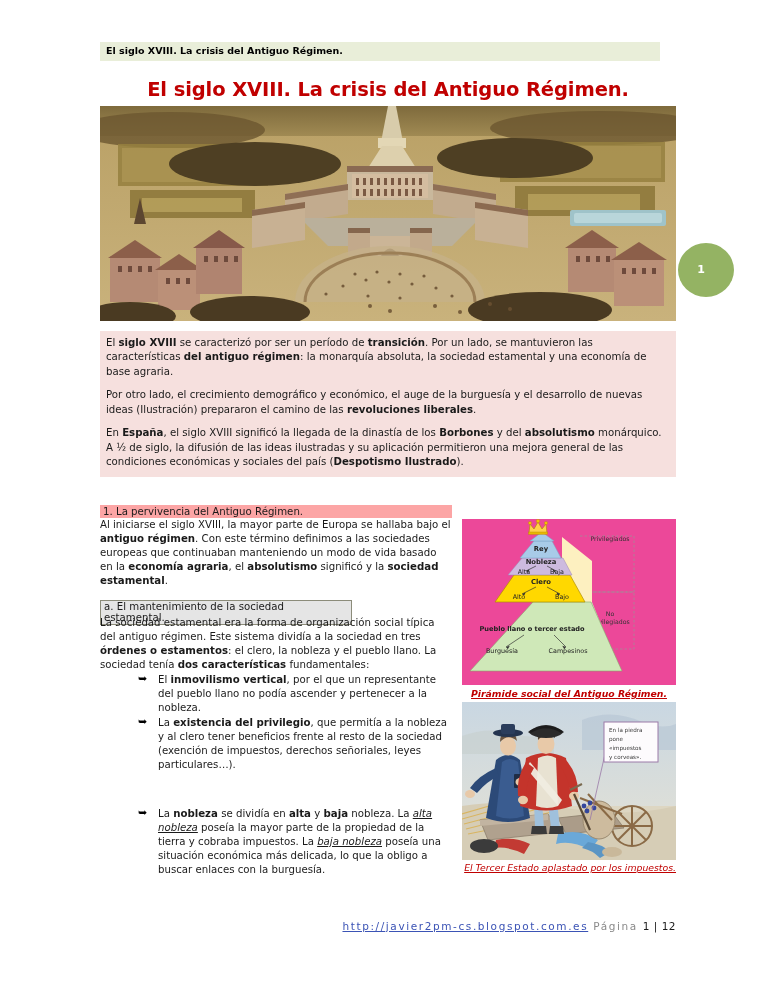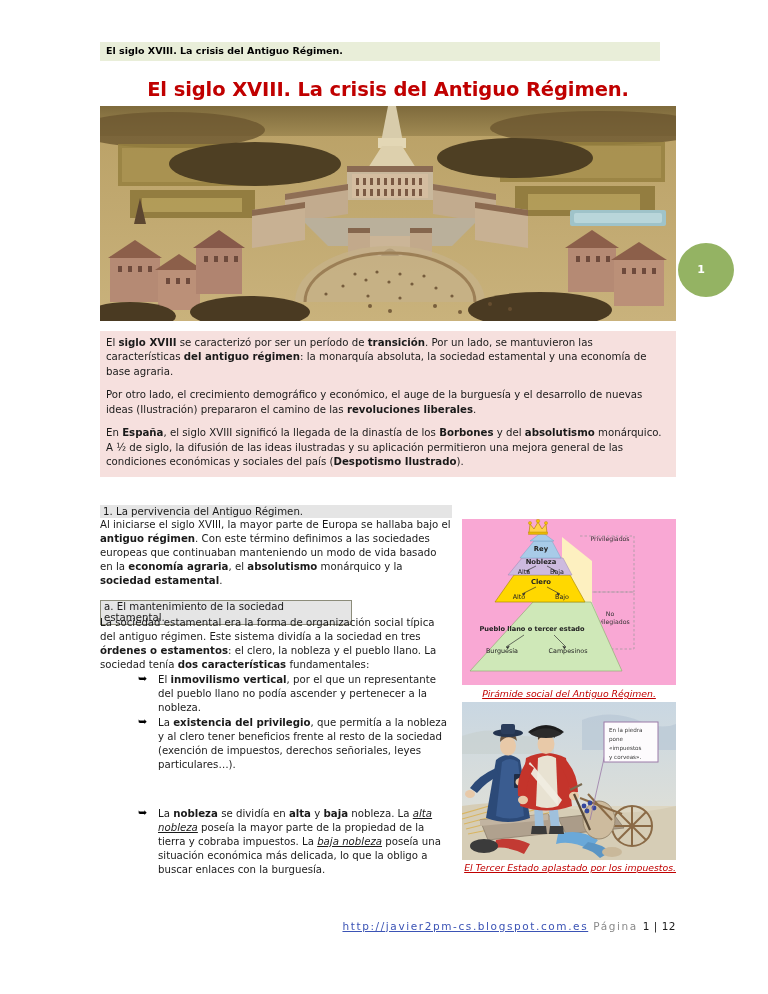"1. La pervivencia del Antiguo" .h-section { background: #e5e5e5 -> #fca5a5 }
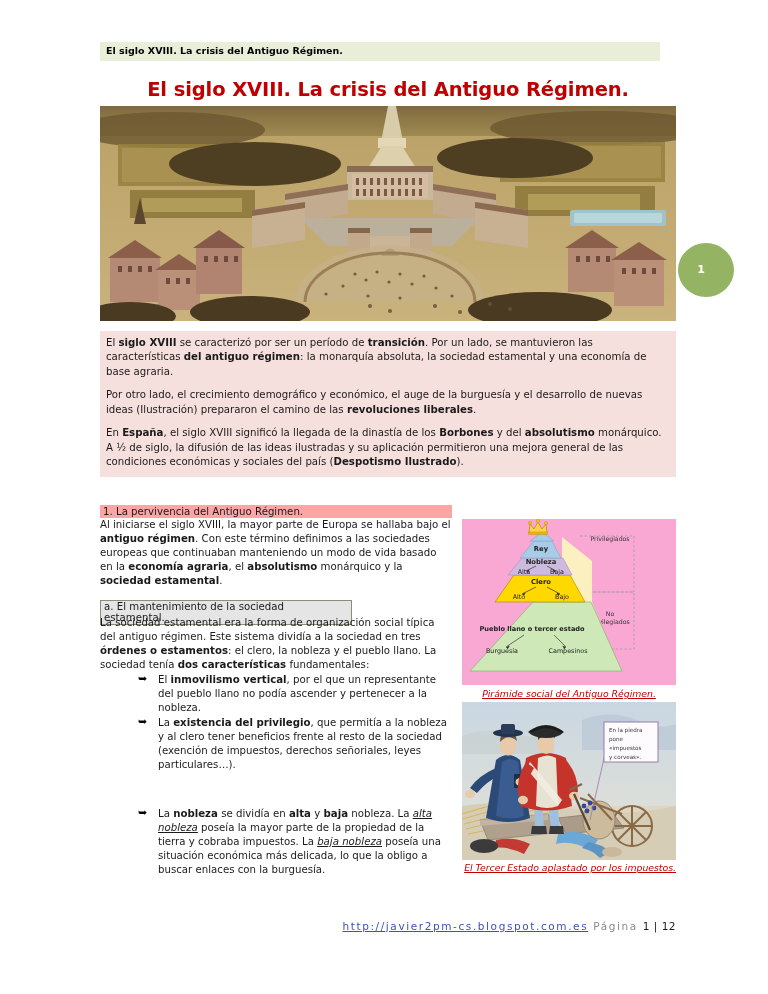"Rey" .fig-pyramid { background: #f9a8d4 -> #ec4899 }
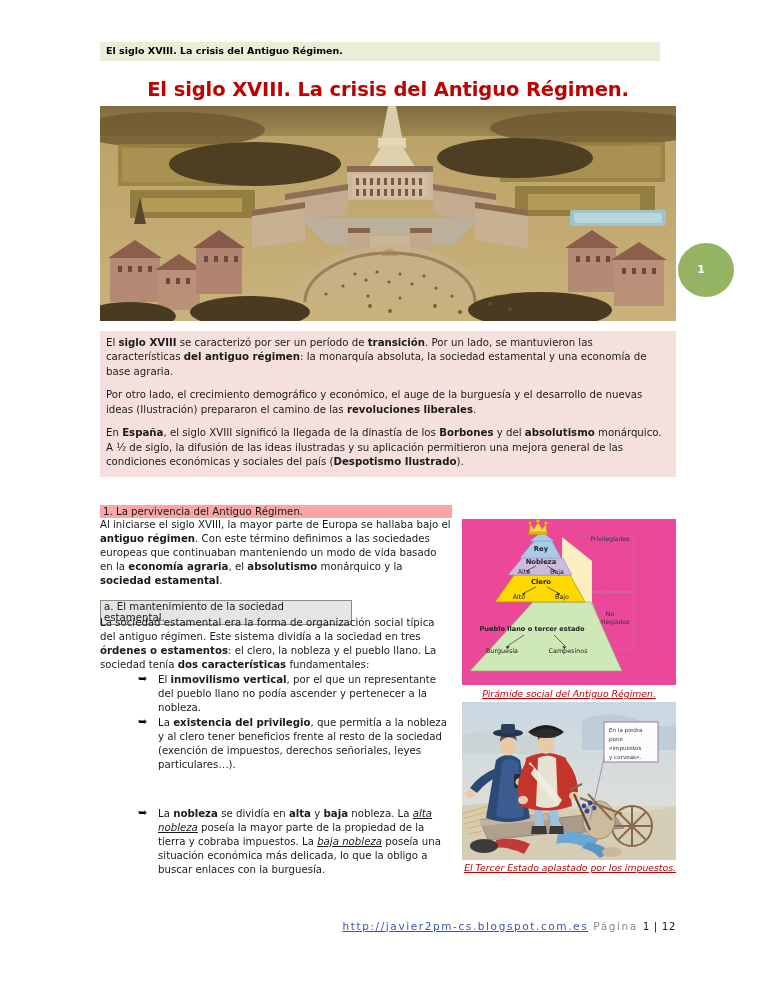"monárquico y la" span { text: monárquico -> significó }
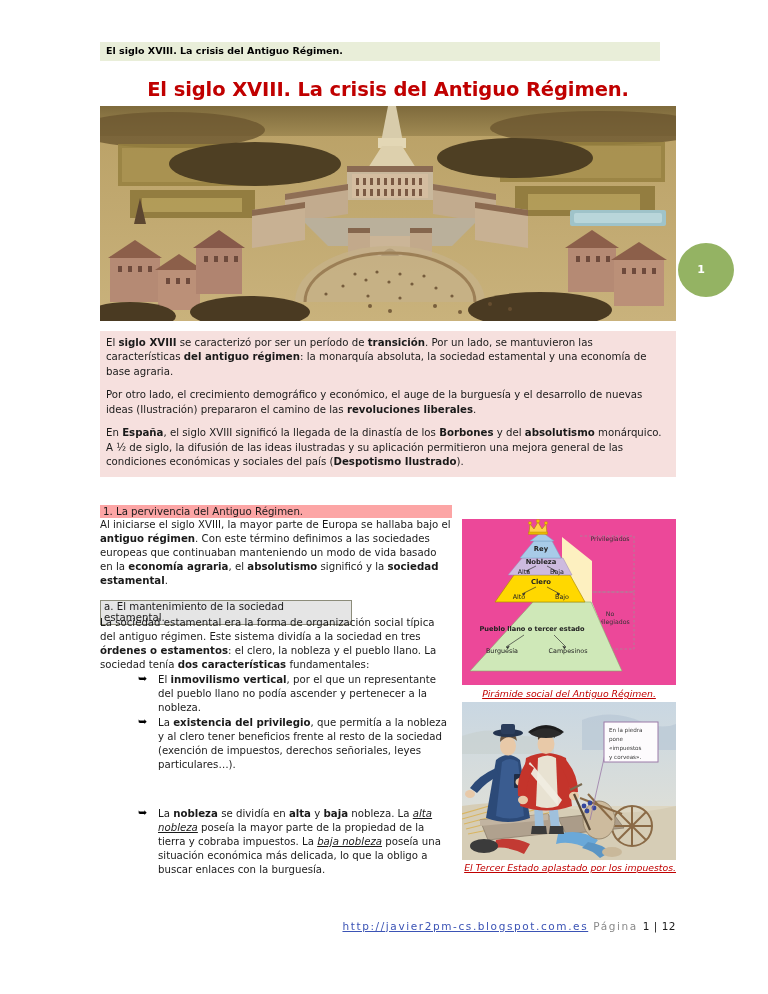"Pirámide social del Antiguo Régimen." #cap-pyramid { font-weight: none -> bold }
